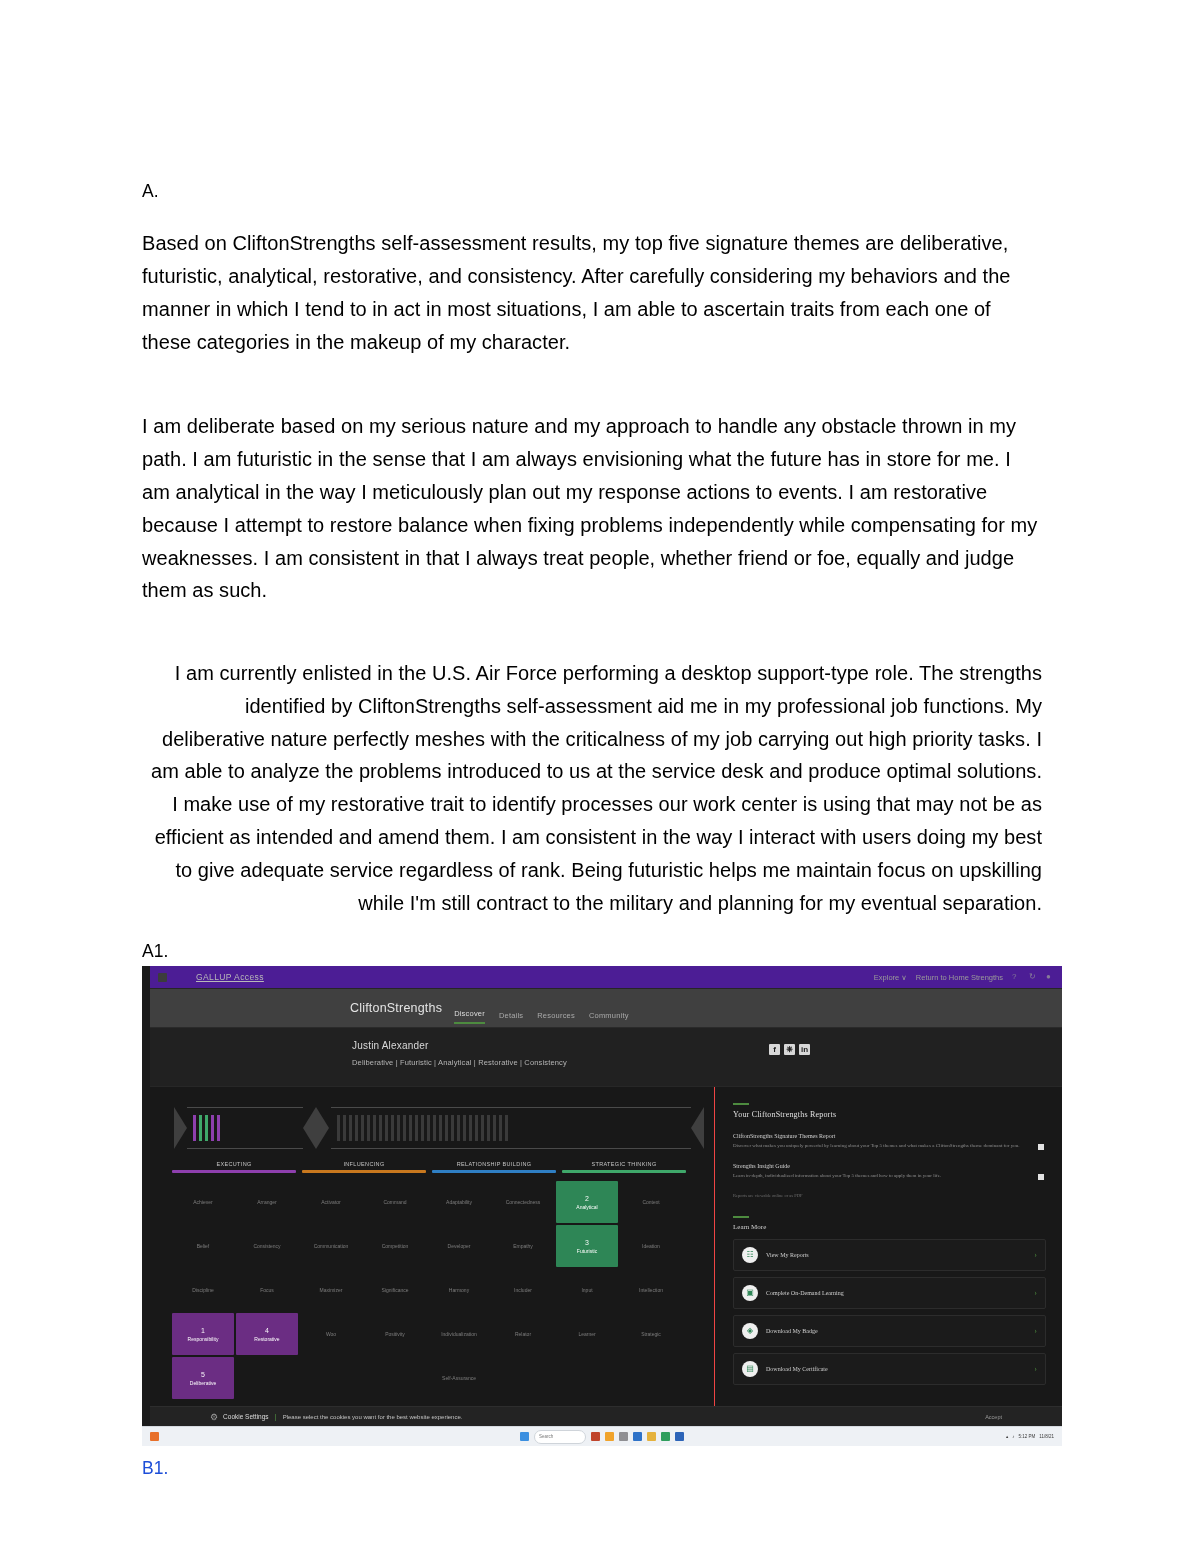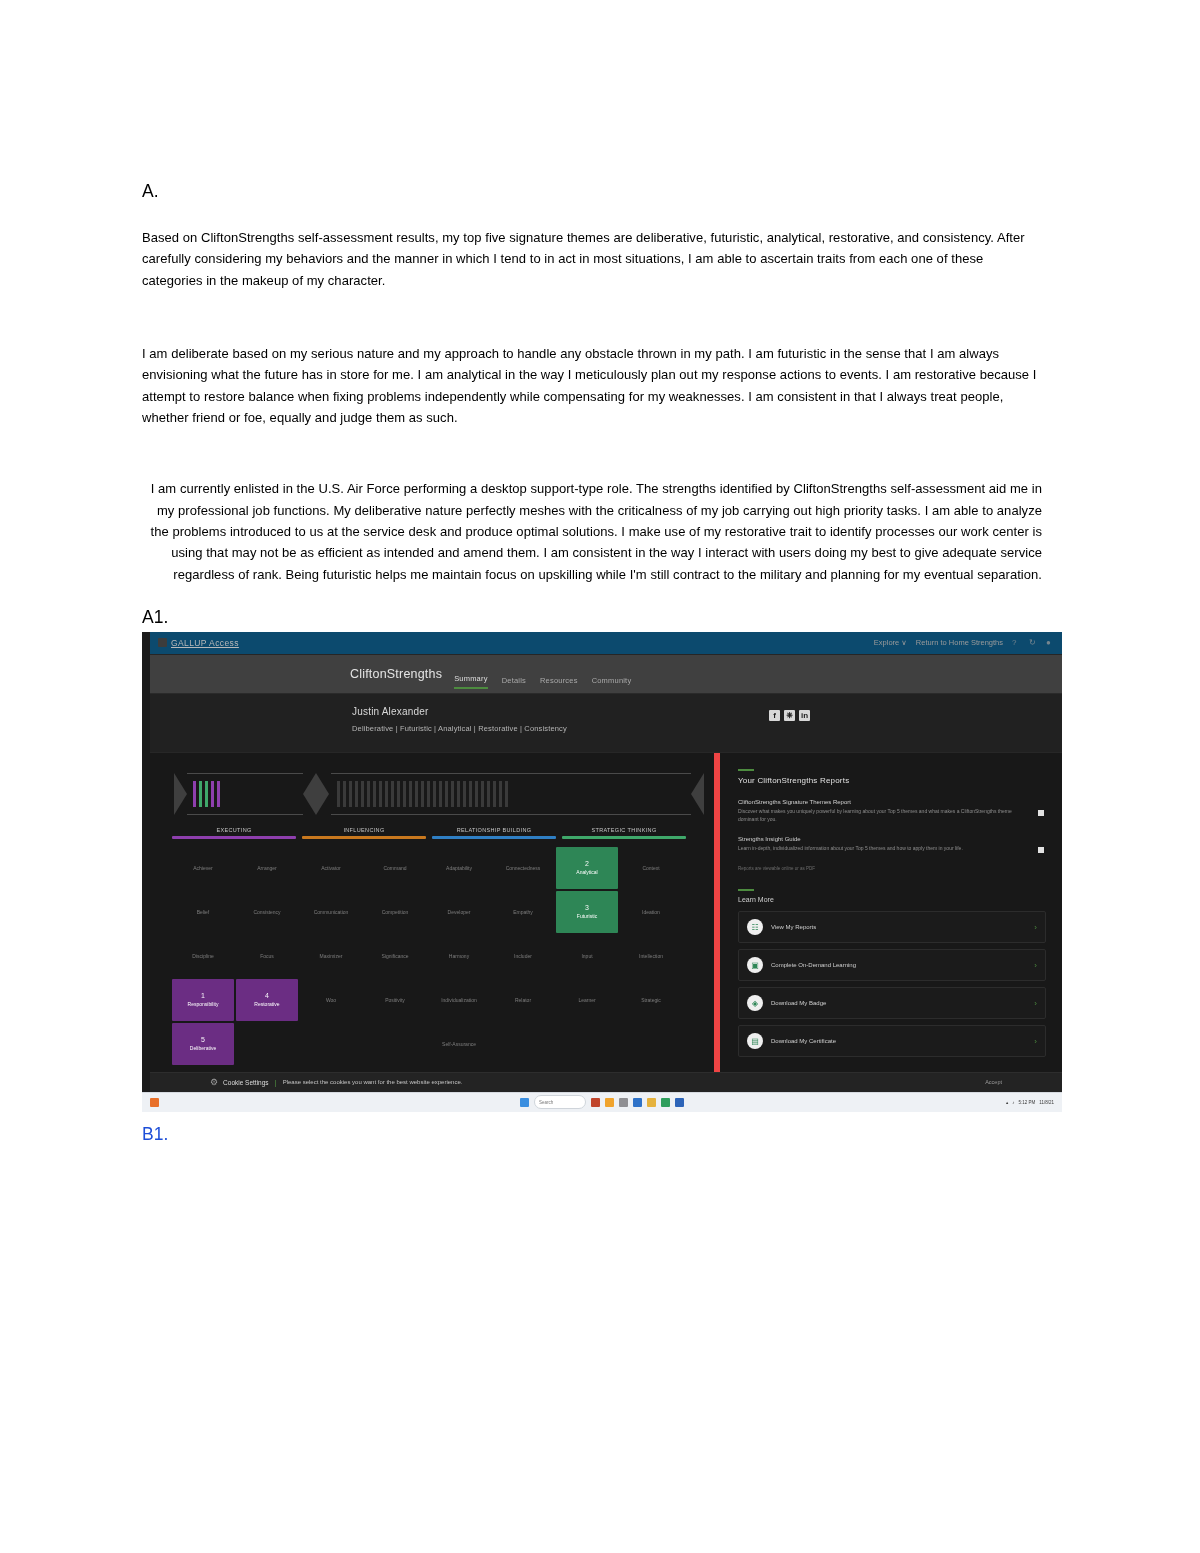"Based on CliftonStrengths" .para { font-size: 13px -> 20px }
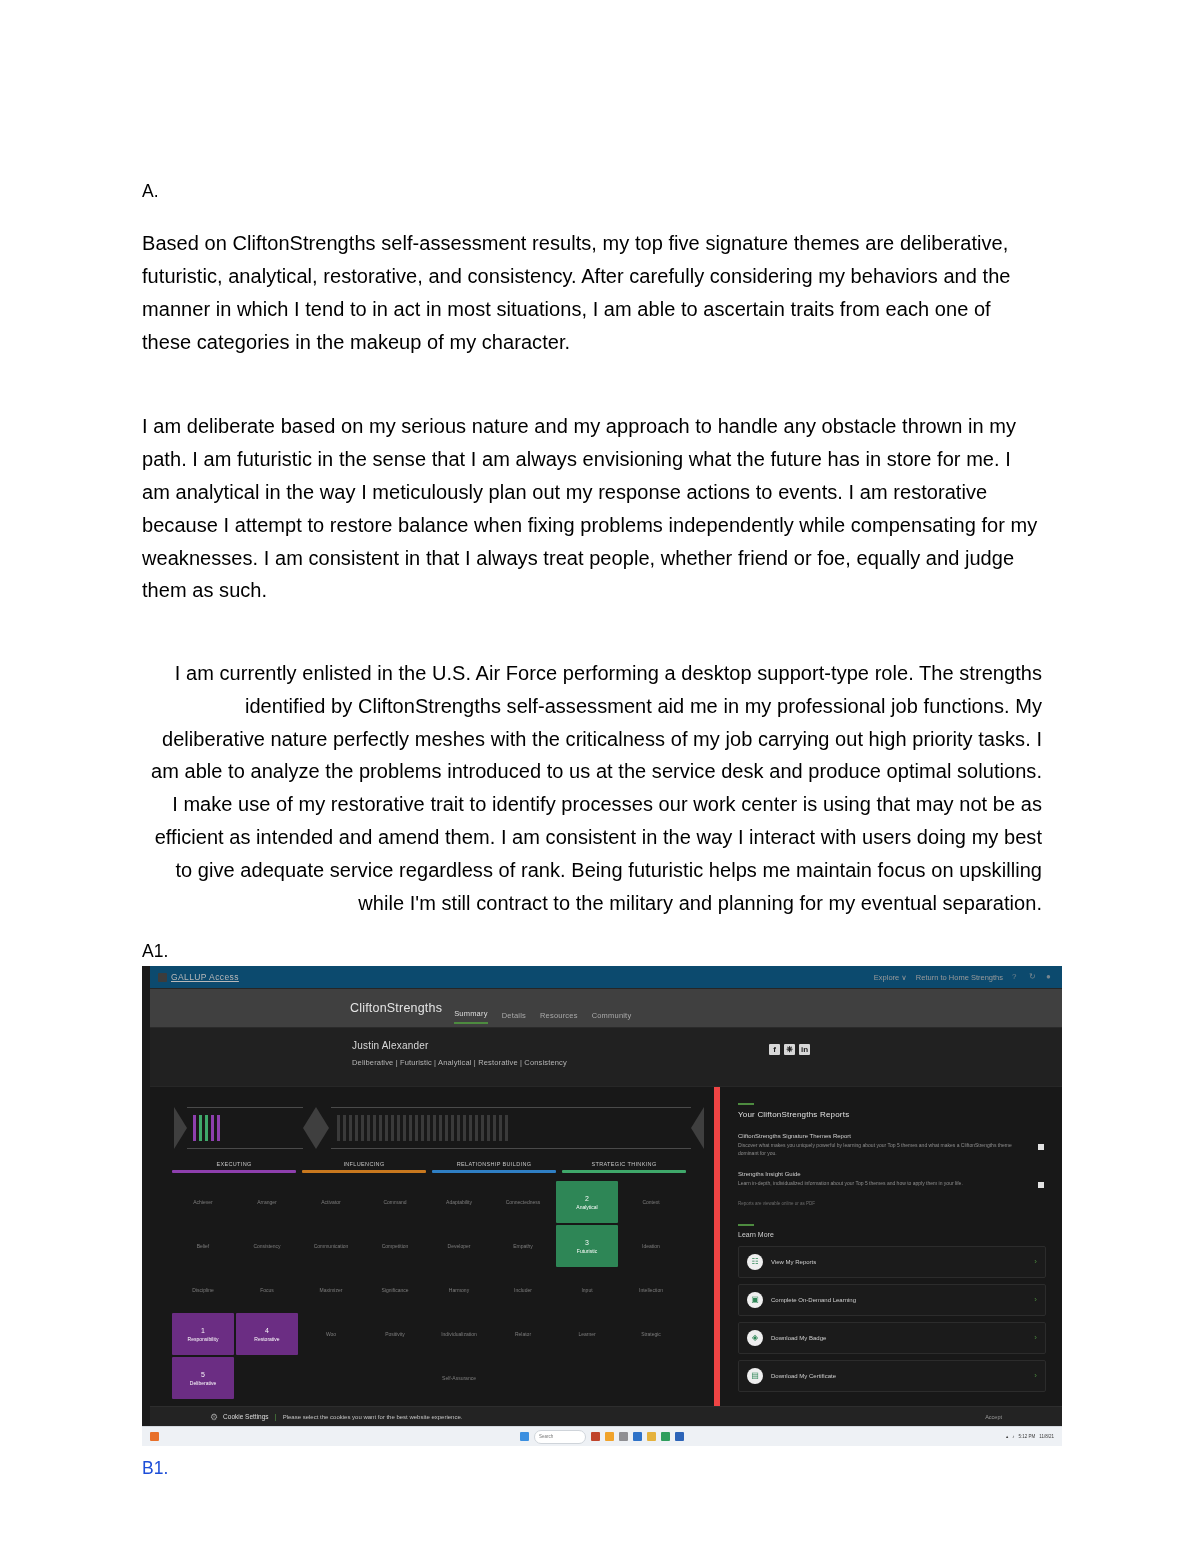"GALLUP Access" .gallup-bar { background: #0c4a6e -> #4c1d95; gap: none -> 25px }
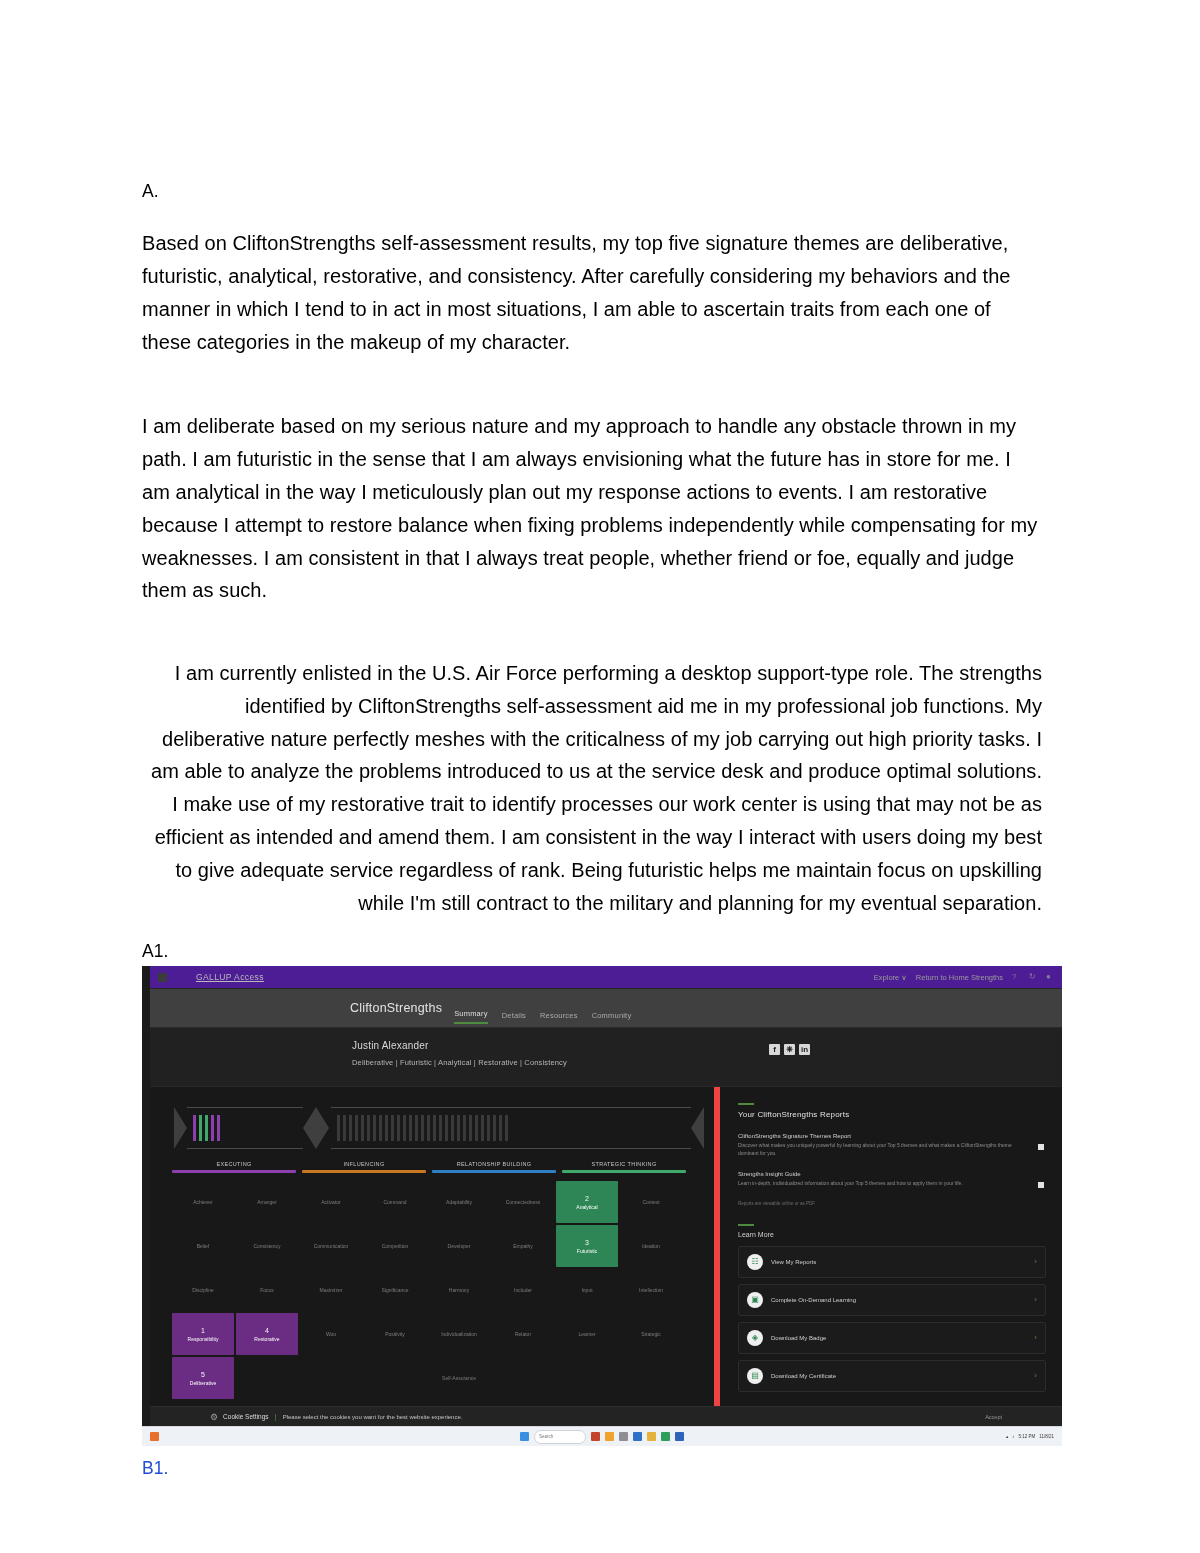"Summary" span.cs-link { text: Summary -> Discover }
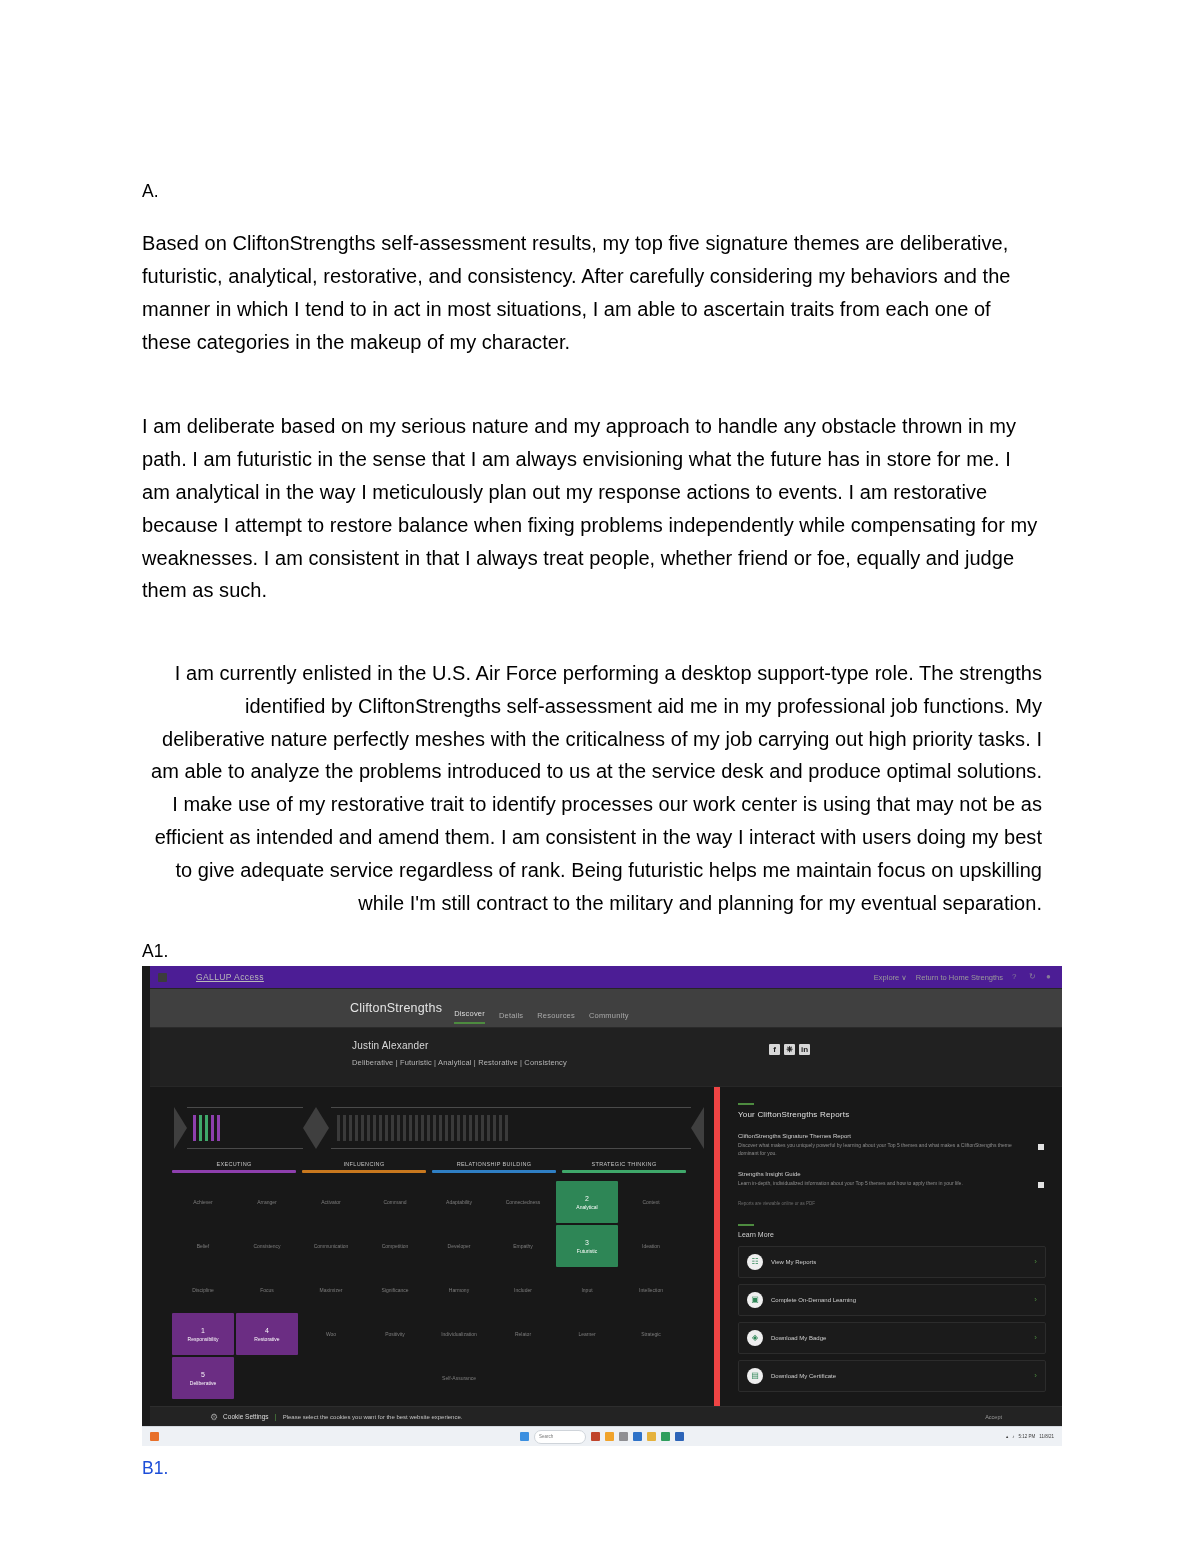"Your CliftonStrengths Reports" .right-pane { border-left: 6px solid #ef4444 -> 1px solid #ef4444; font-family: none -> Liberation Serif, serif }
